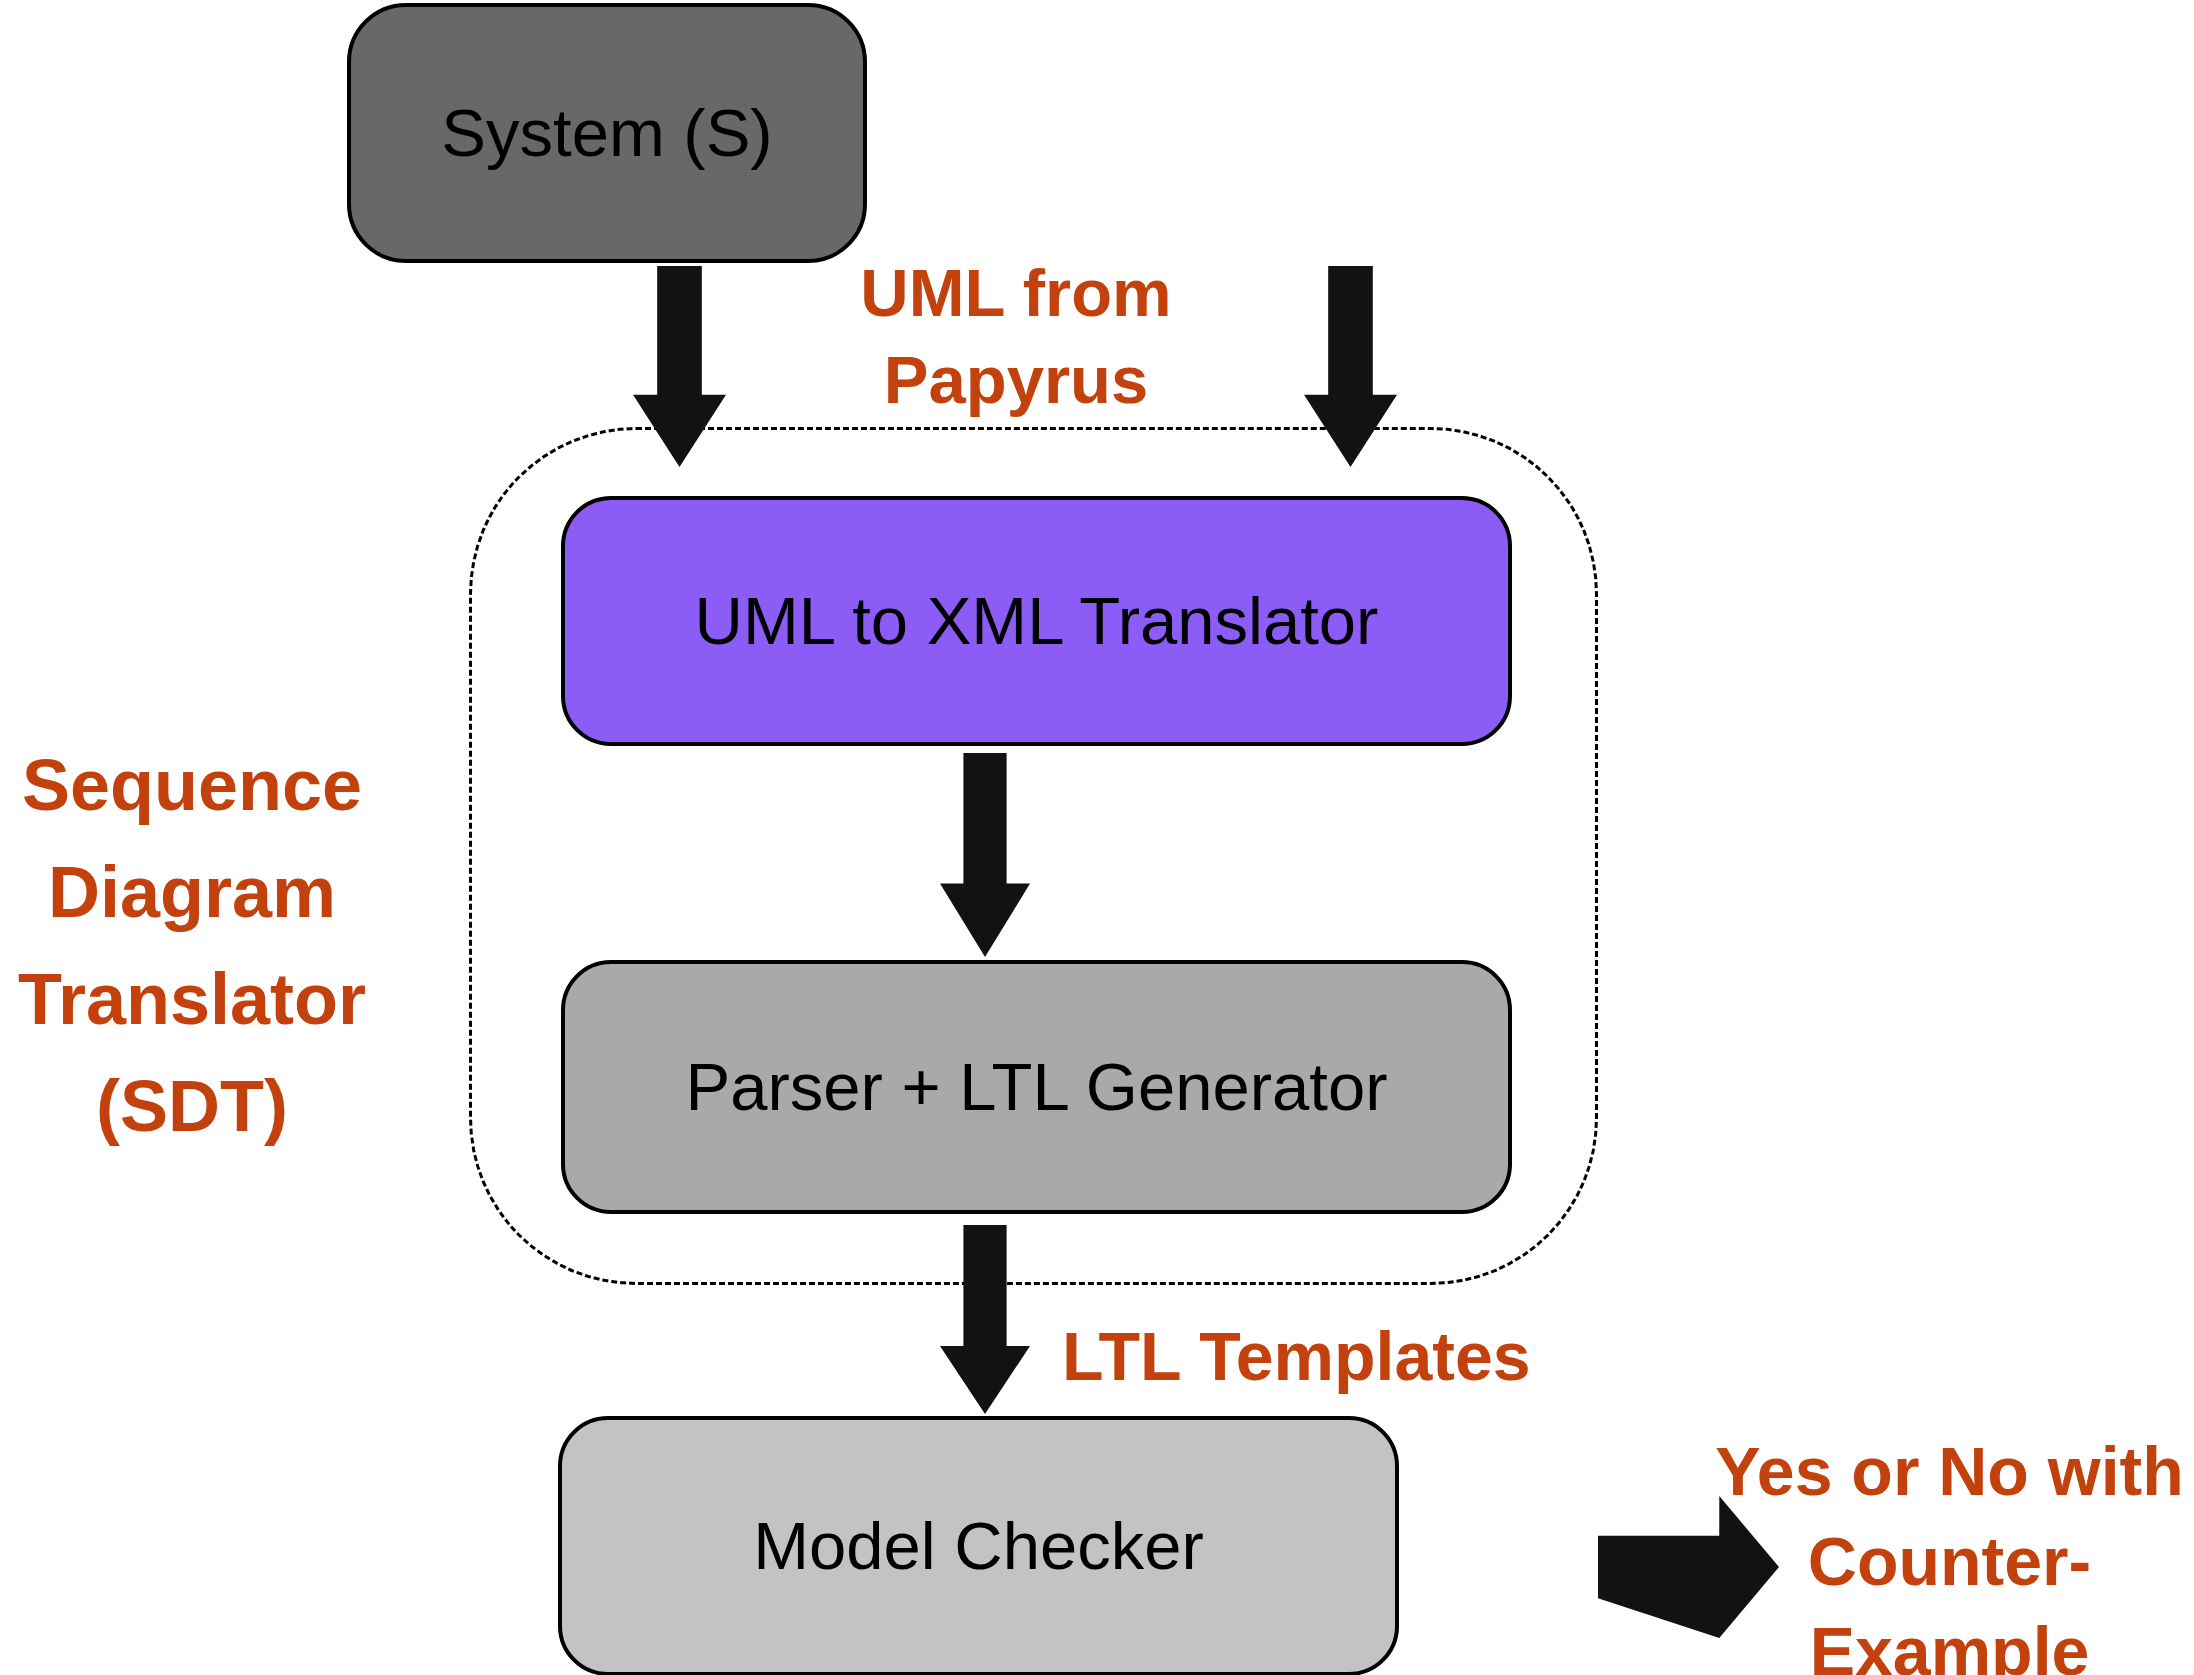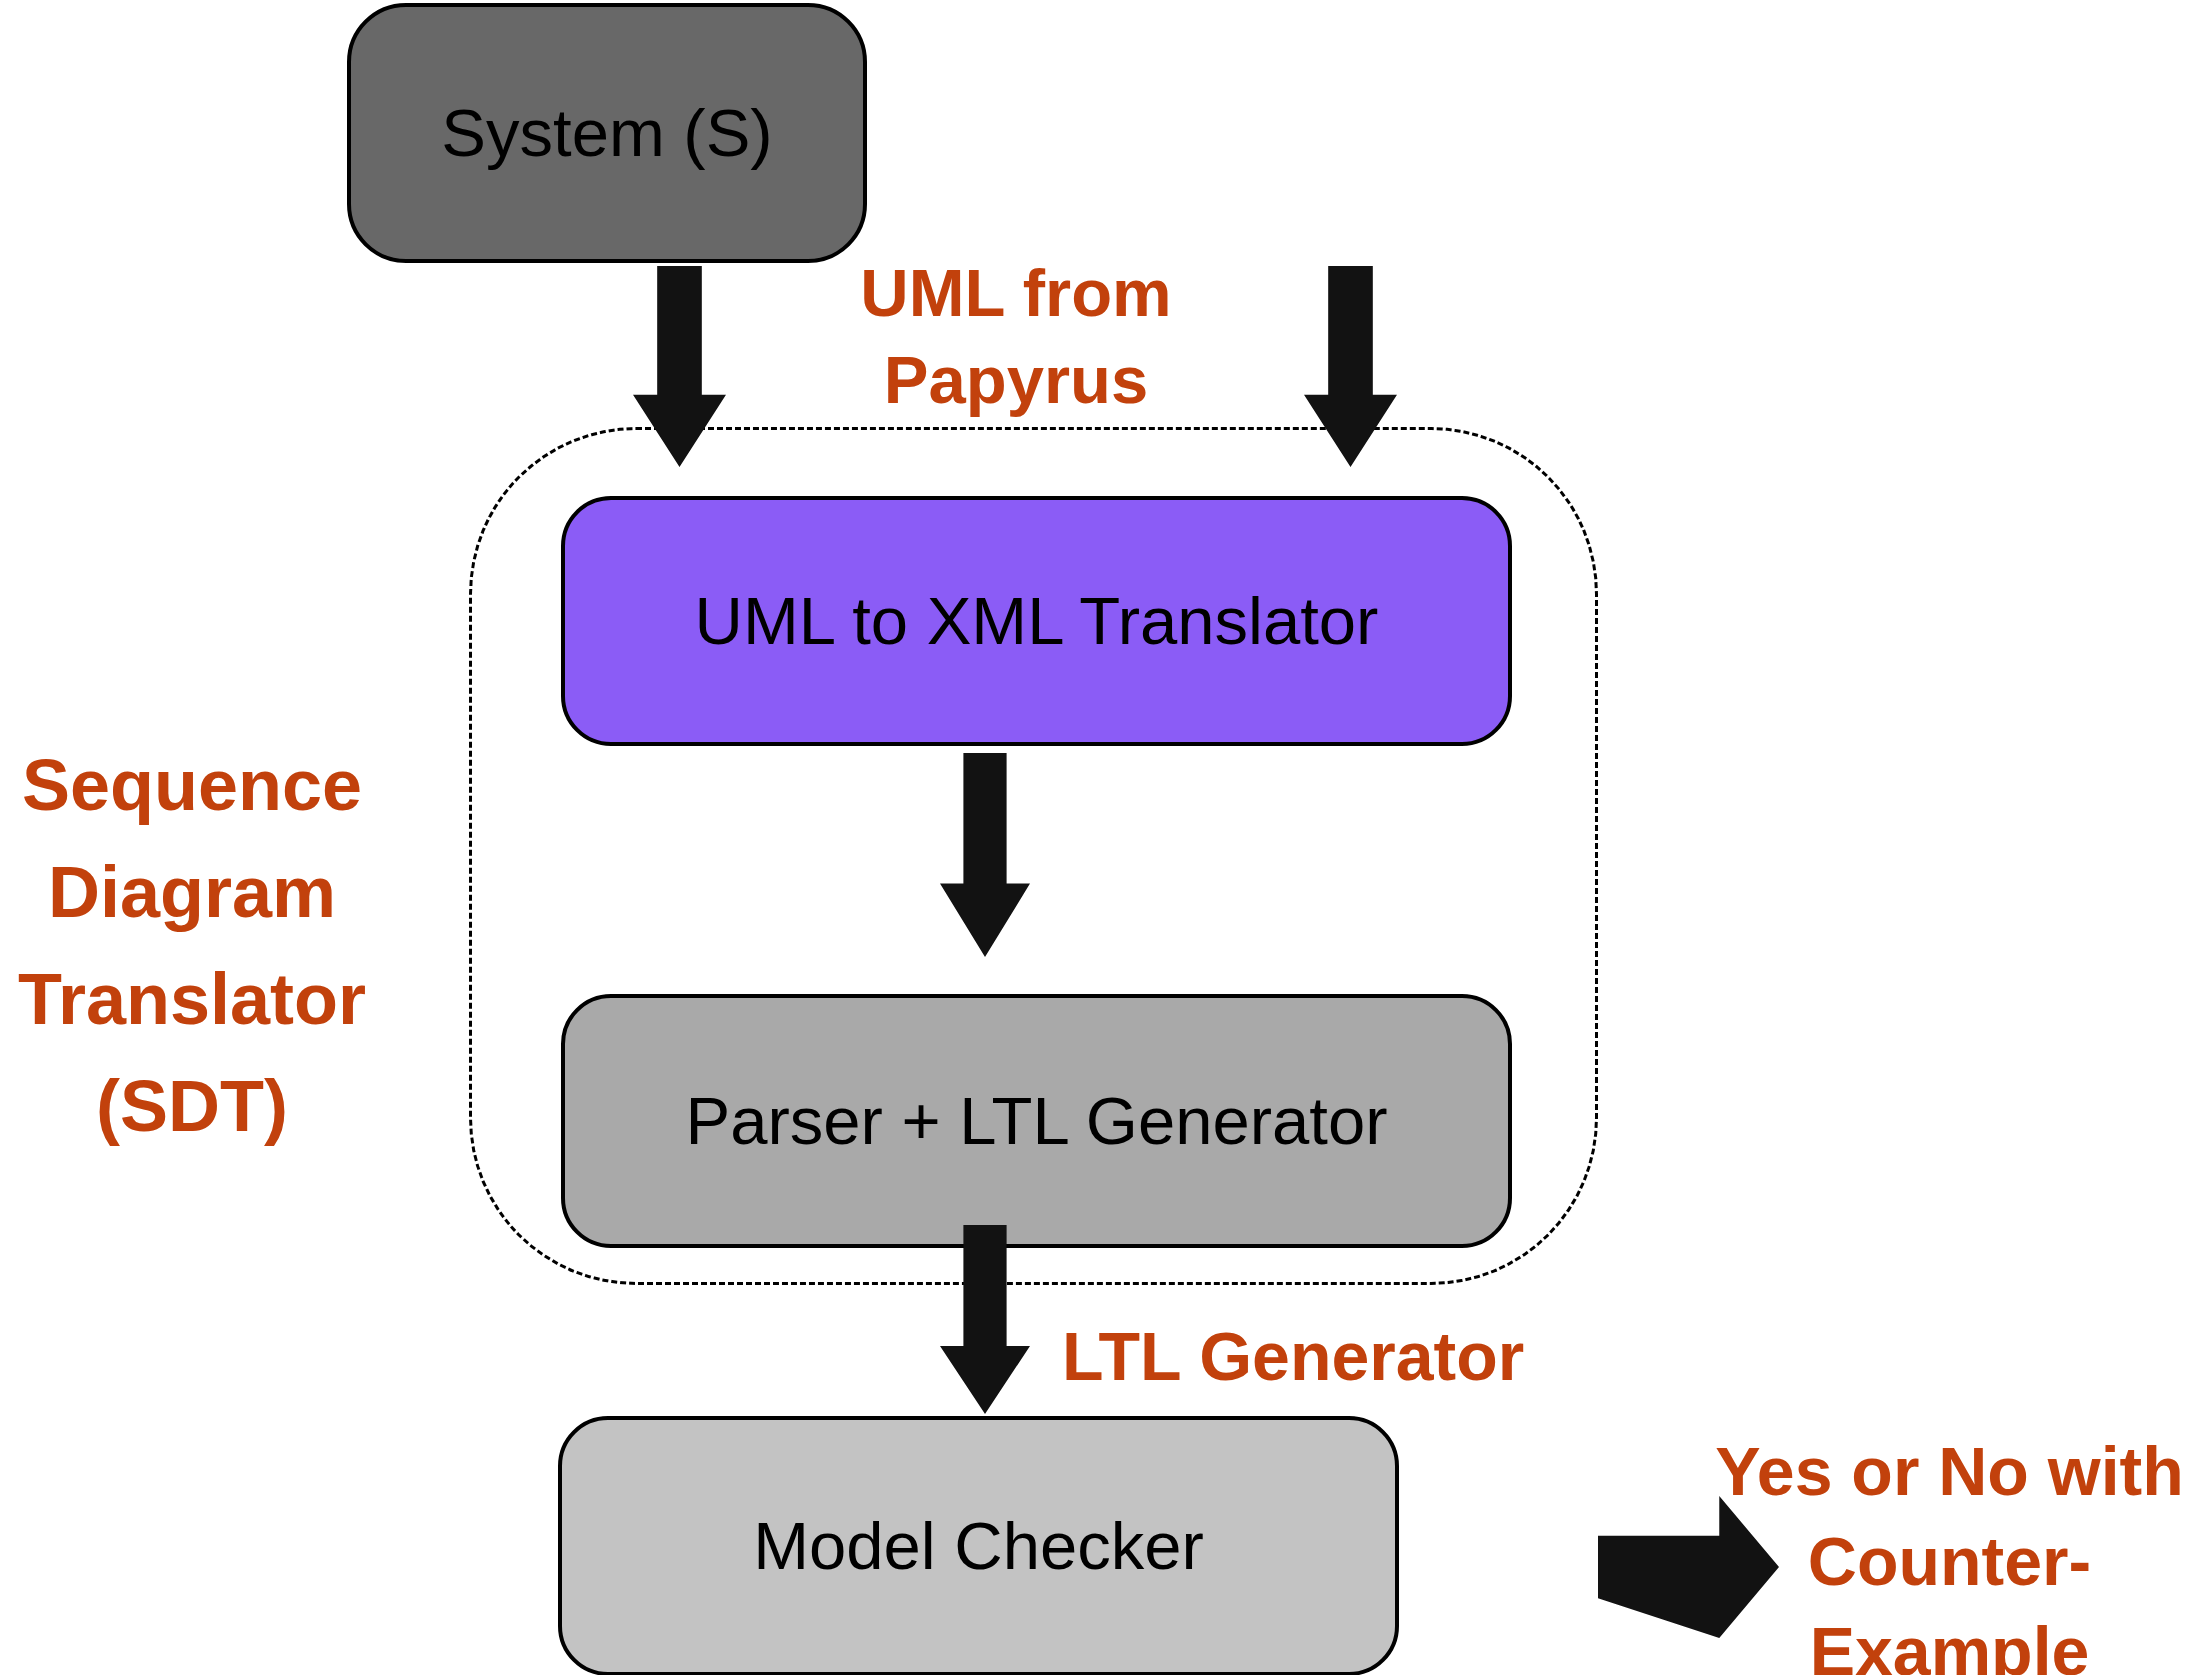"Parser + LTL Generator" #node-parser-ltl { top: 994px -> 960px }
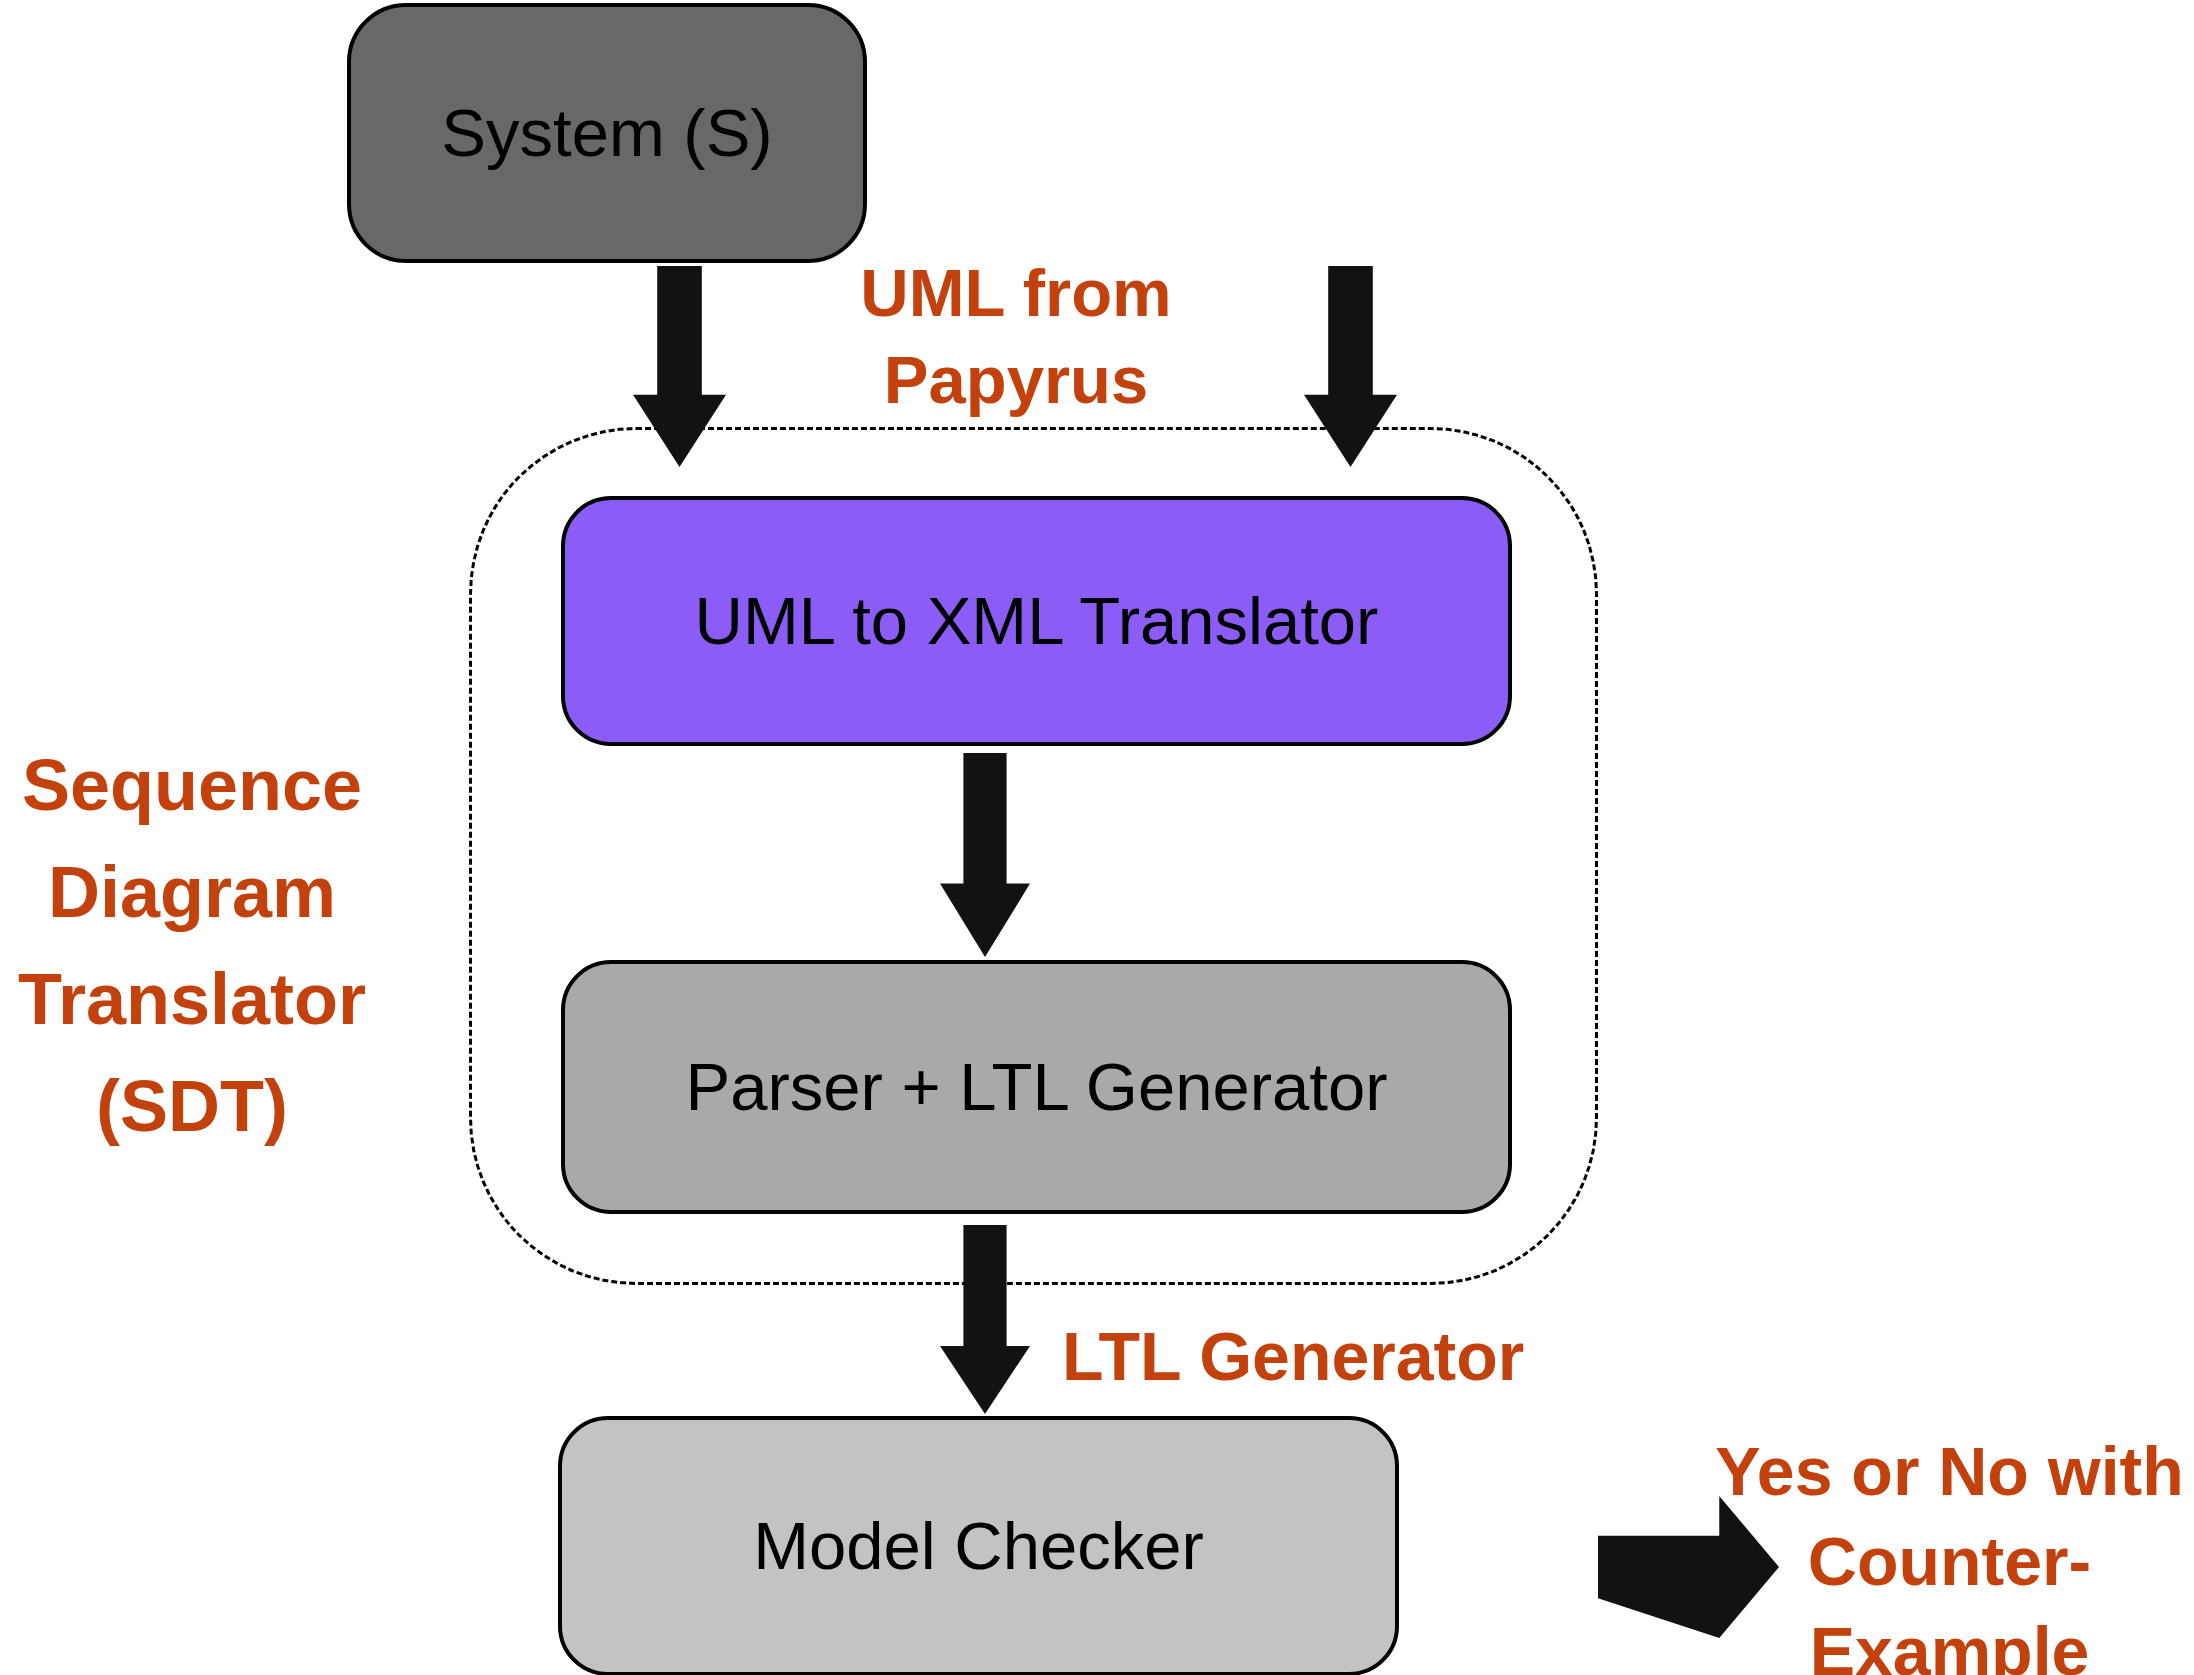"LTL Generator" div.annotation { text: Generator -> Templates }
